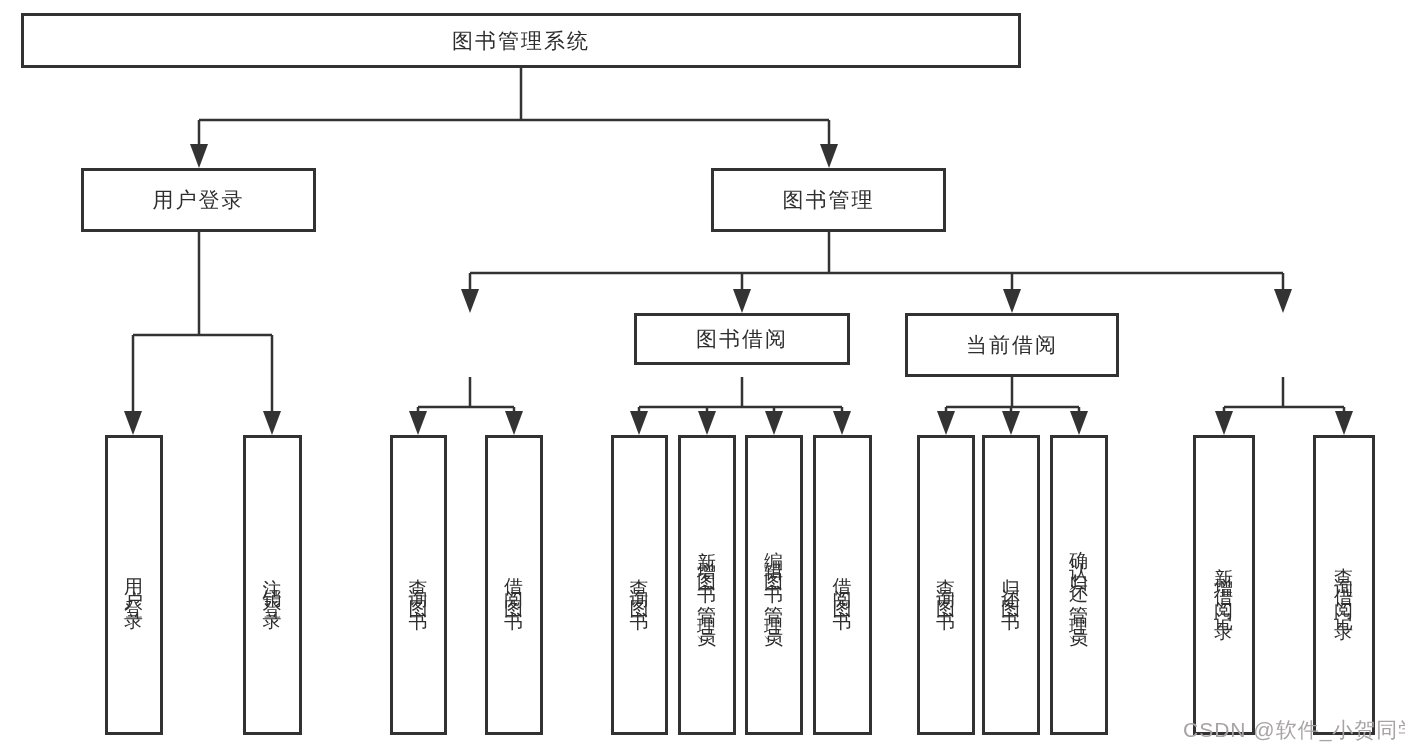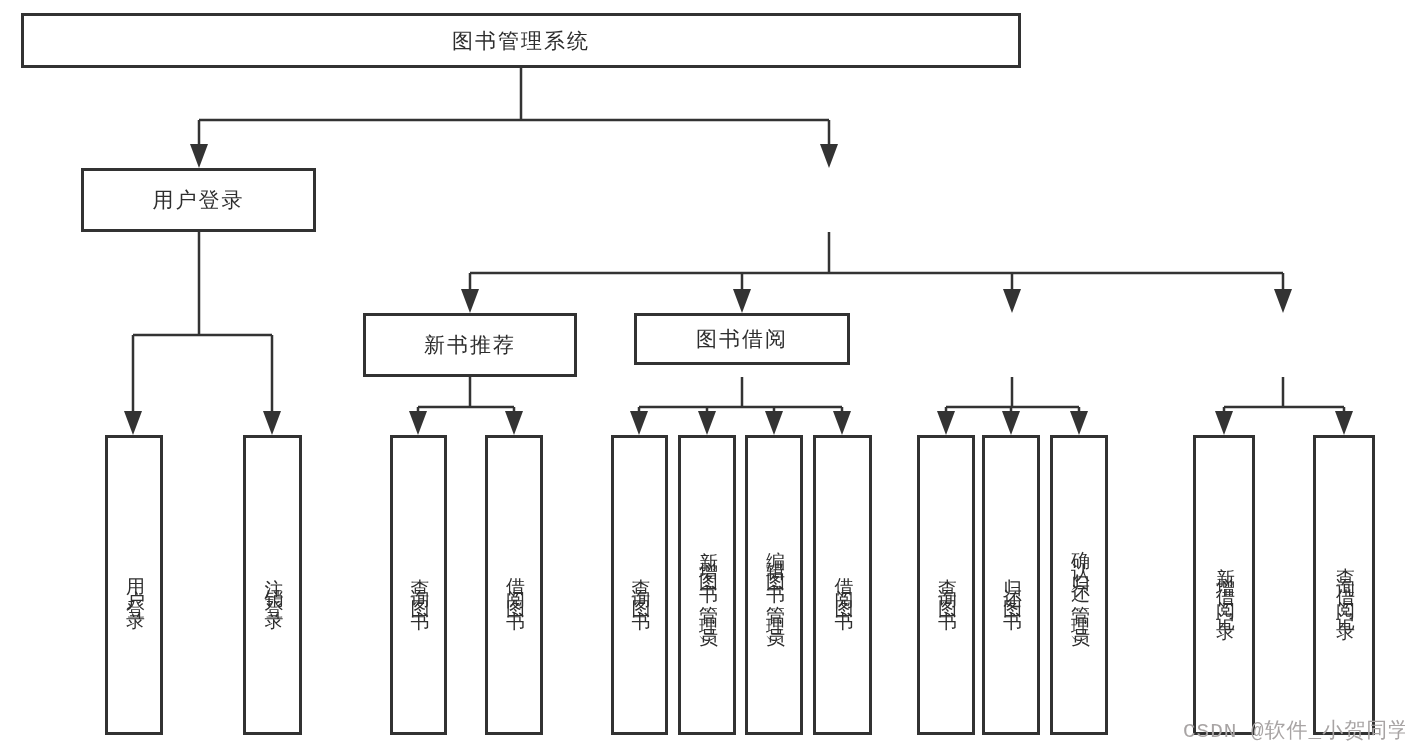"图书管理系统" .canvas { font-family: Liberation Mono, monospace -> Liberation Sans, sans-serif }
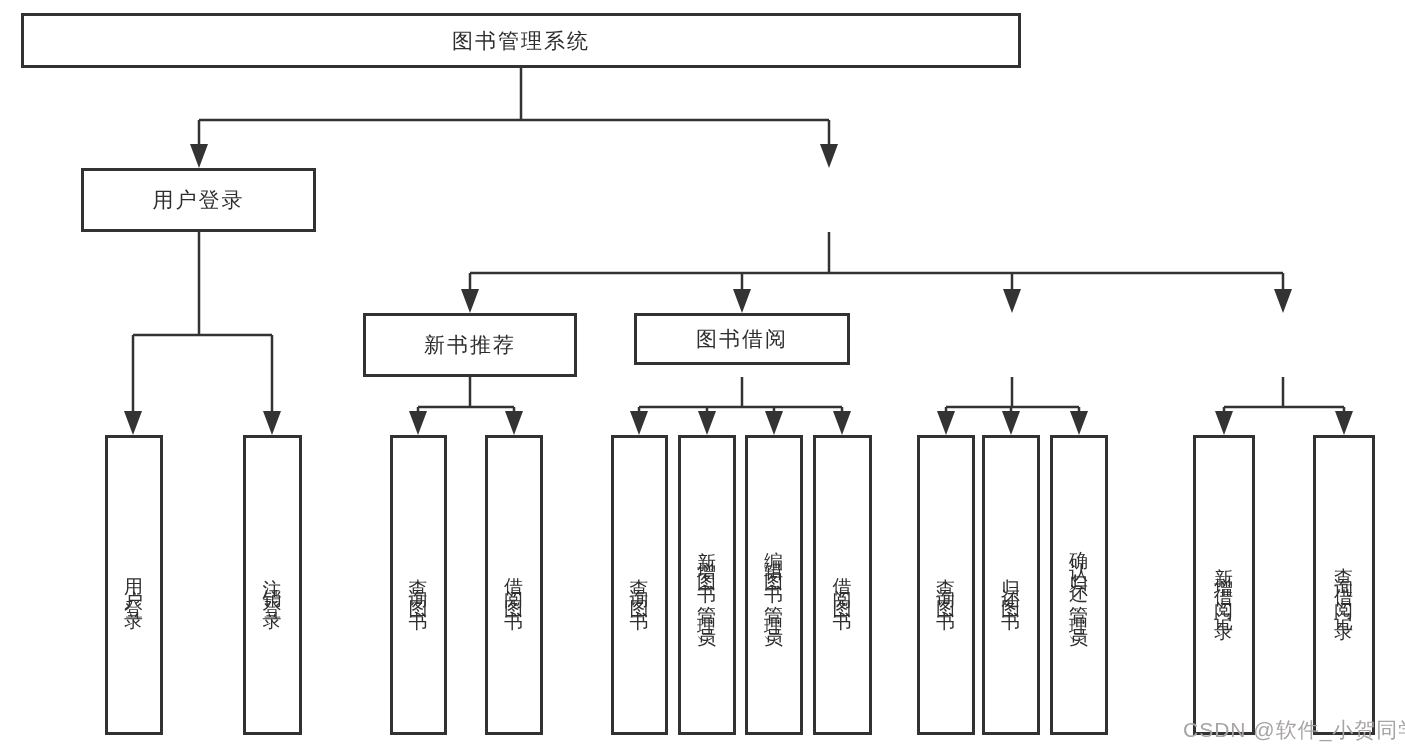"图书管理" div.box { html: none -> <div>图书管理</div> }
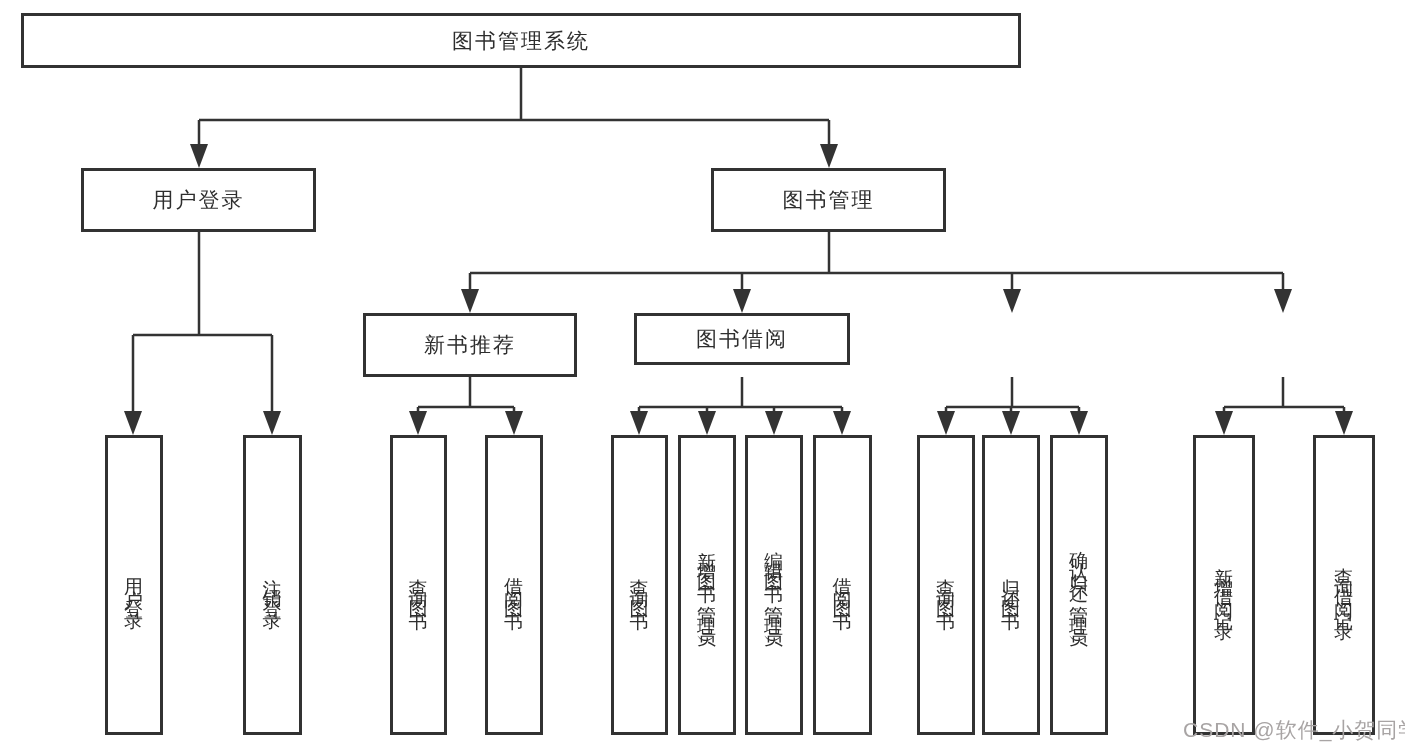"新书推荐" div.box { html: <div>新书推荐</div> -> none }
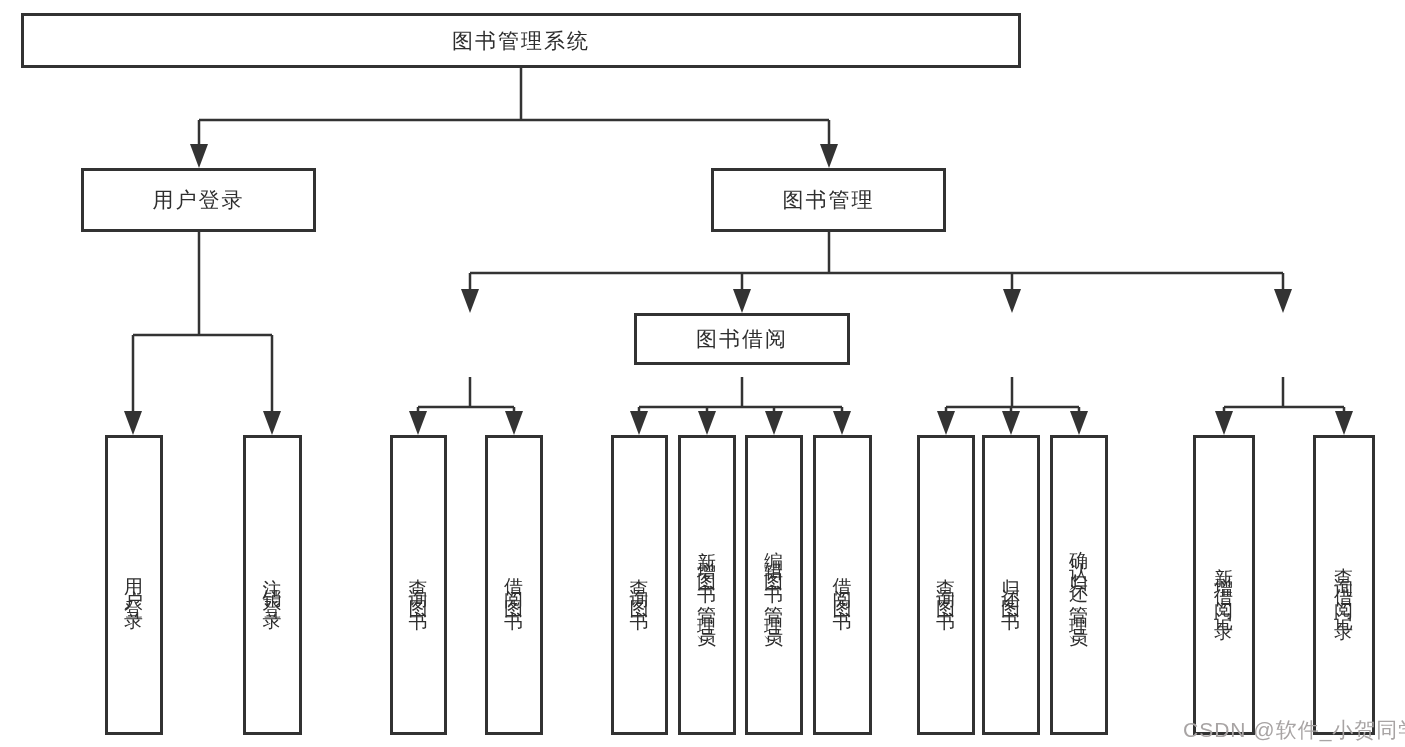"当前借阅" div.box { html: none -> <div>当前借阅</div> }
